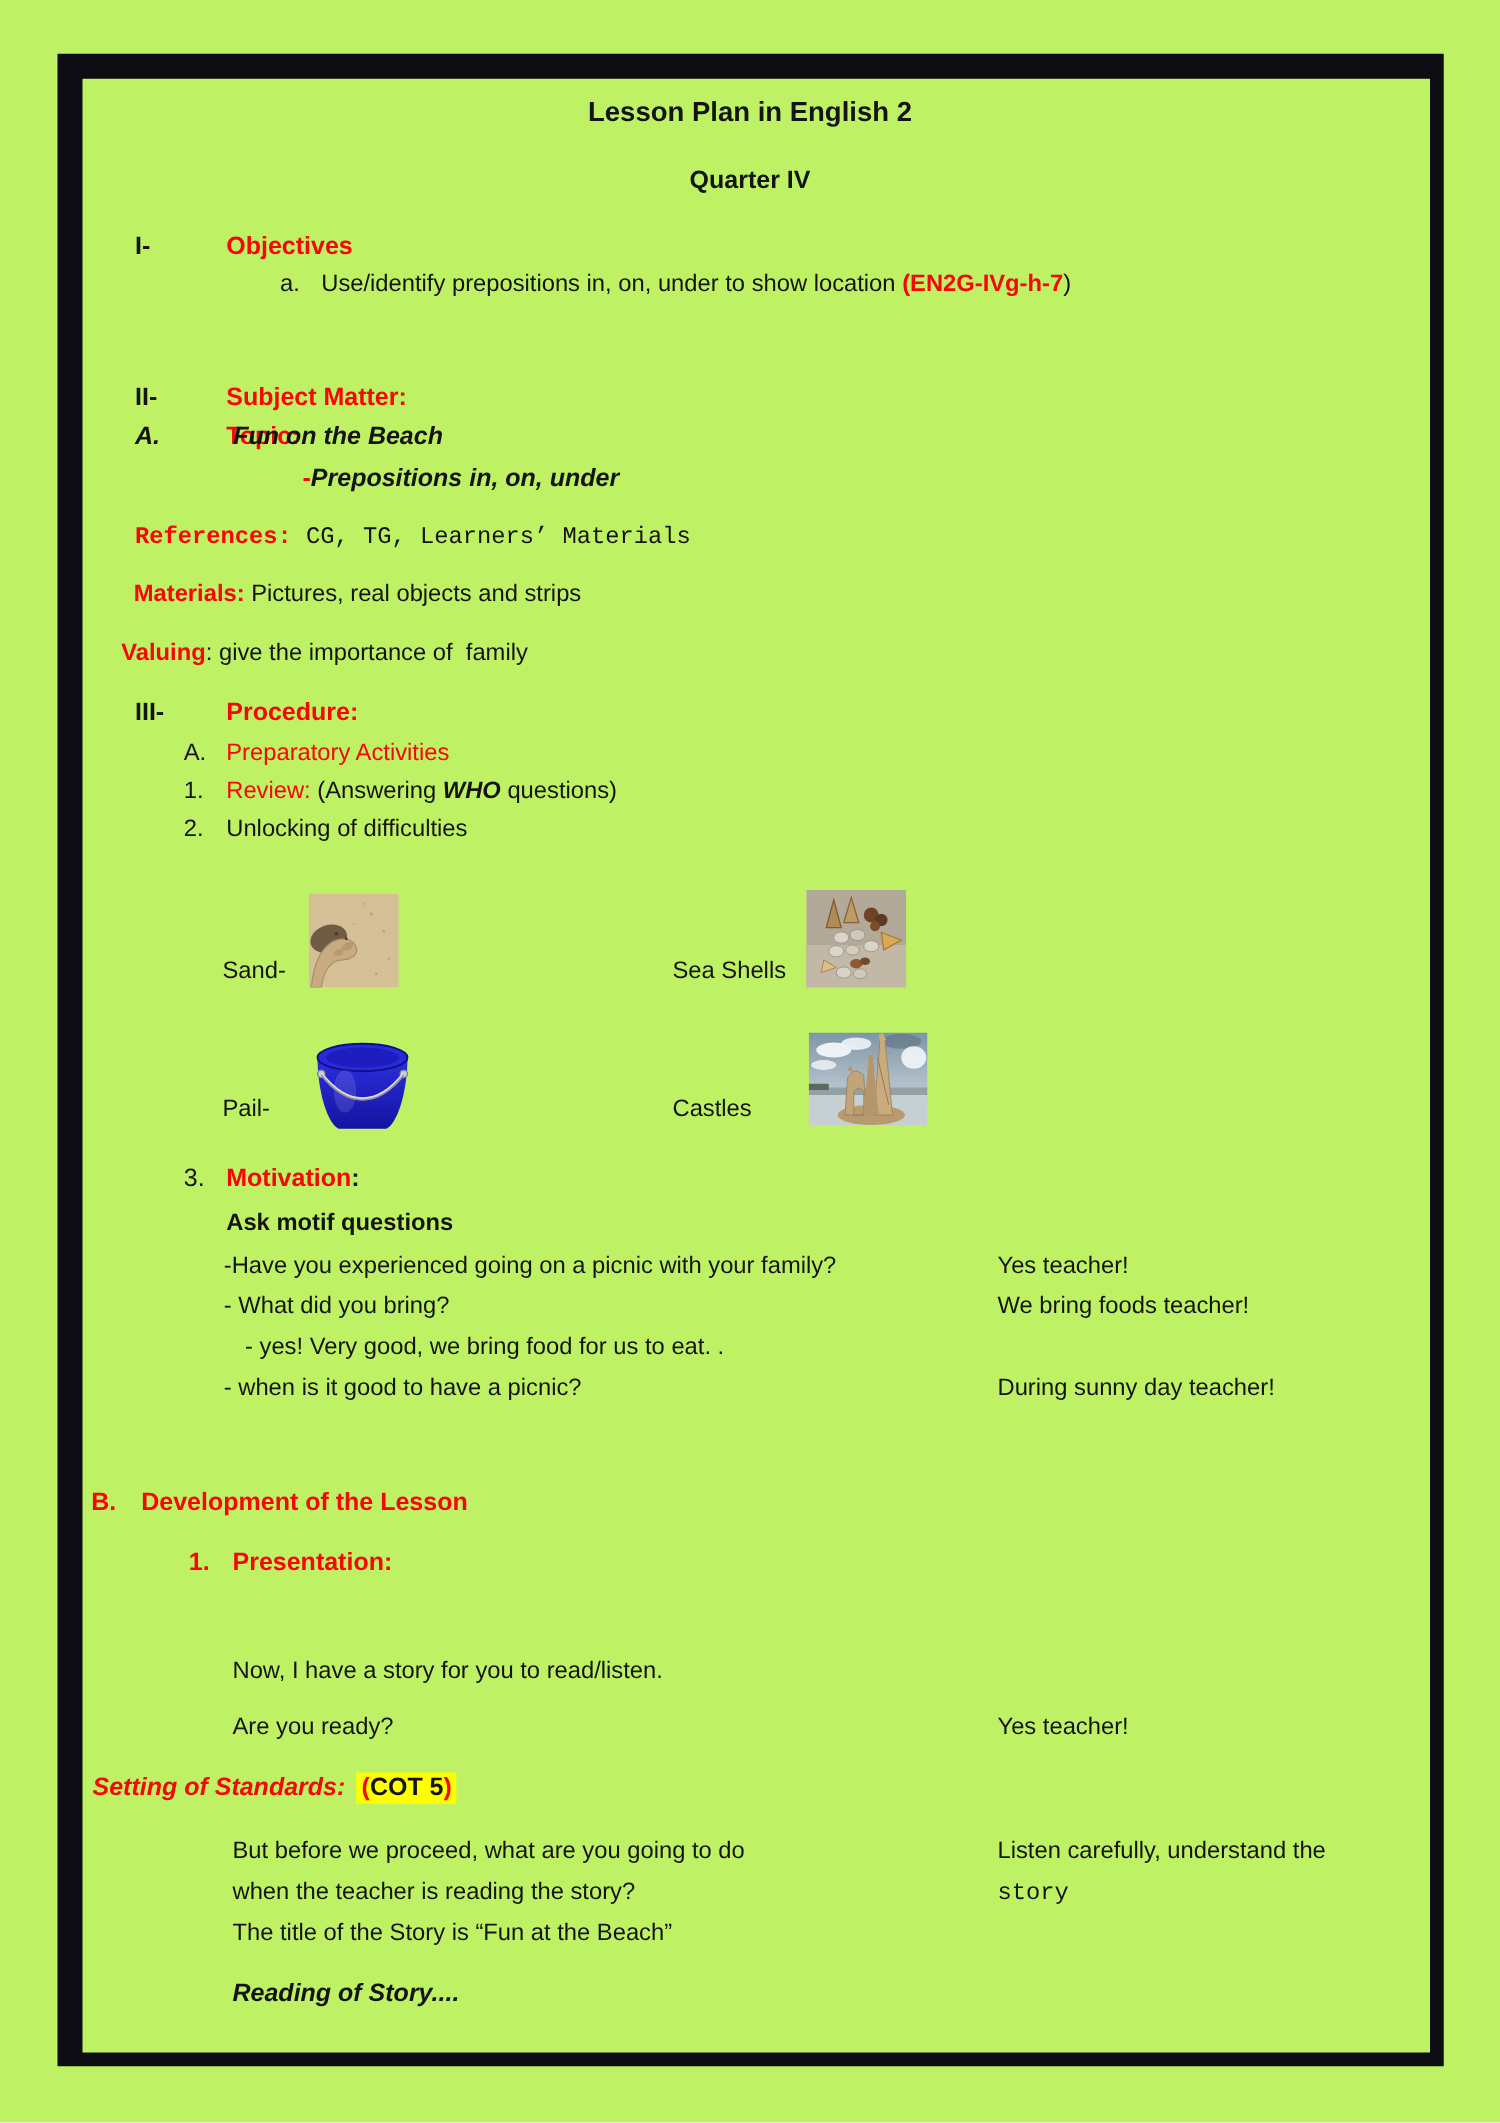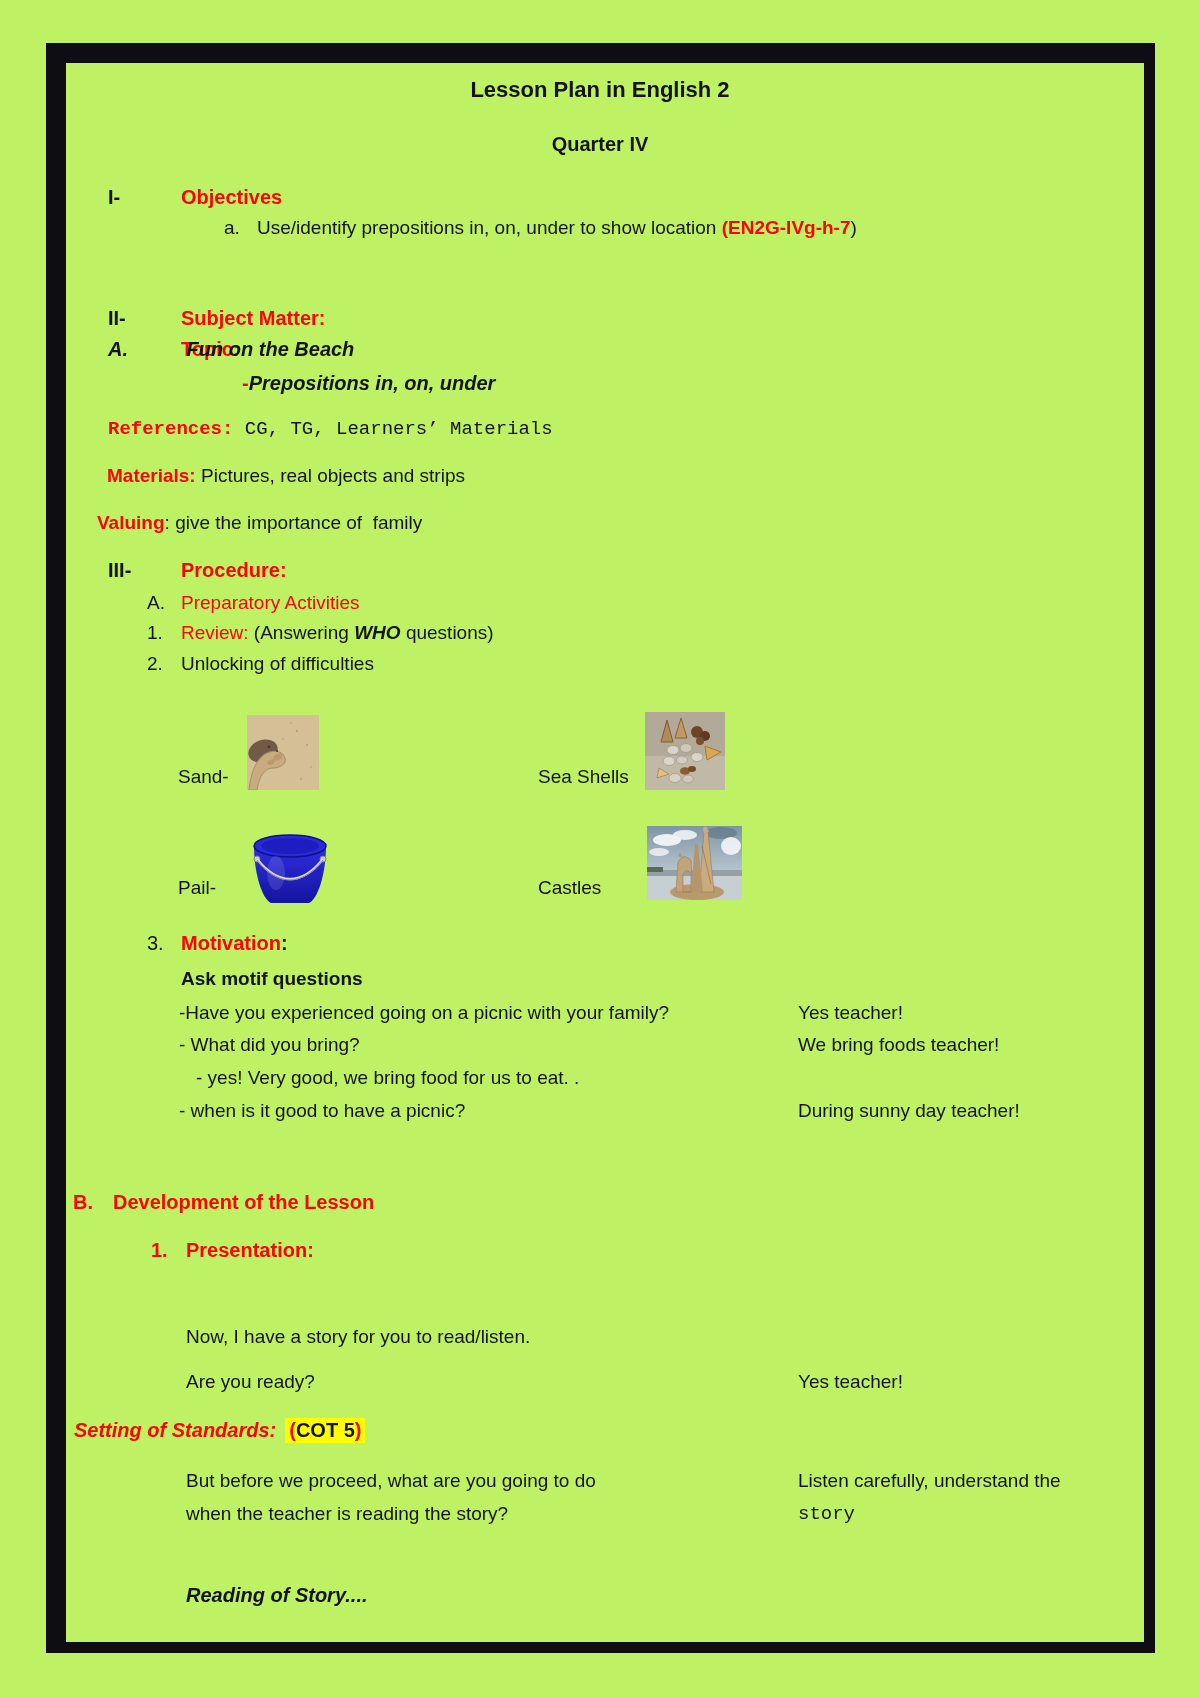"The title of the Story" div.row { html: none -> <div> <span>The title of the Story is “Fun at the Beach”</span> </div> }
